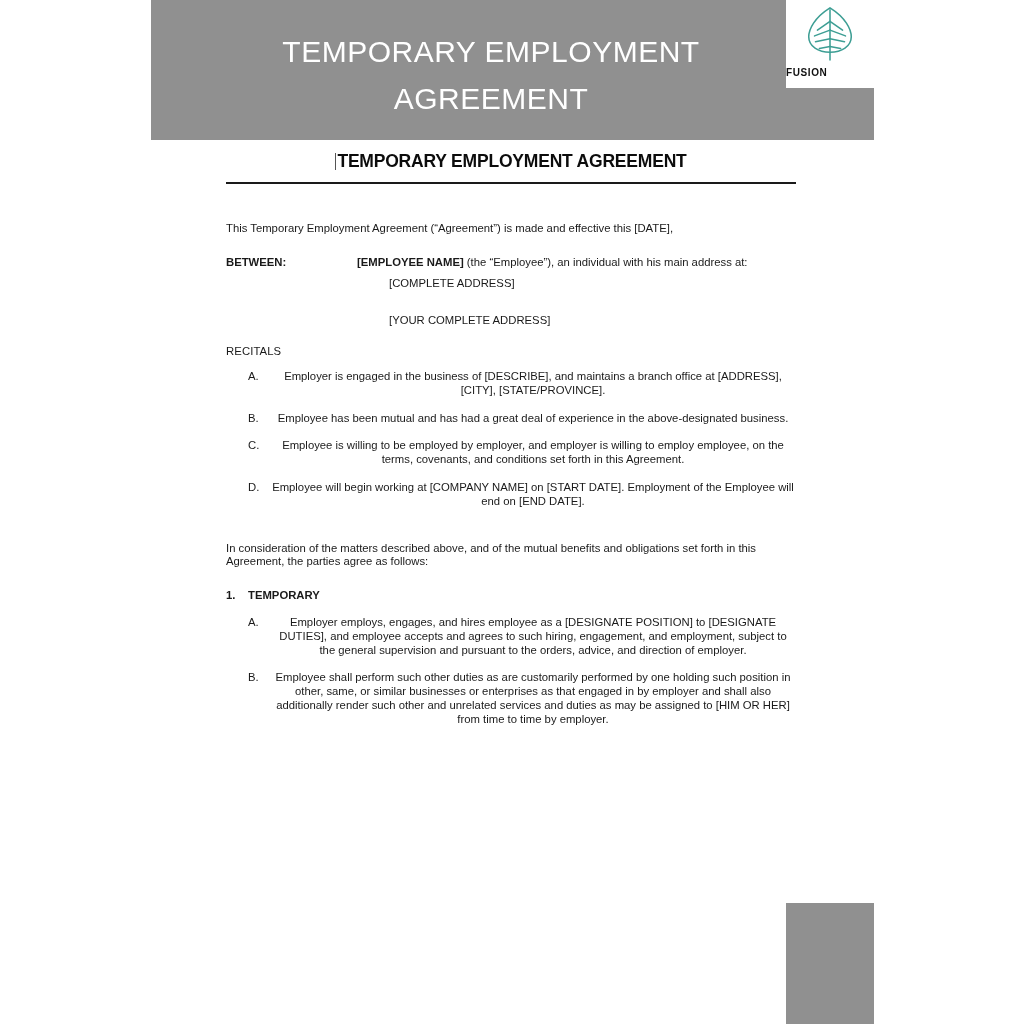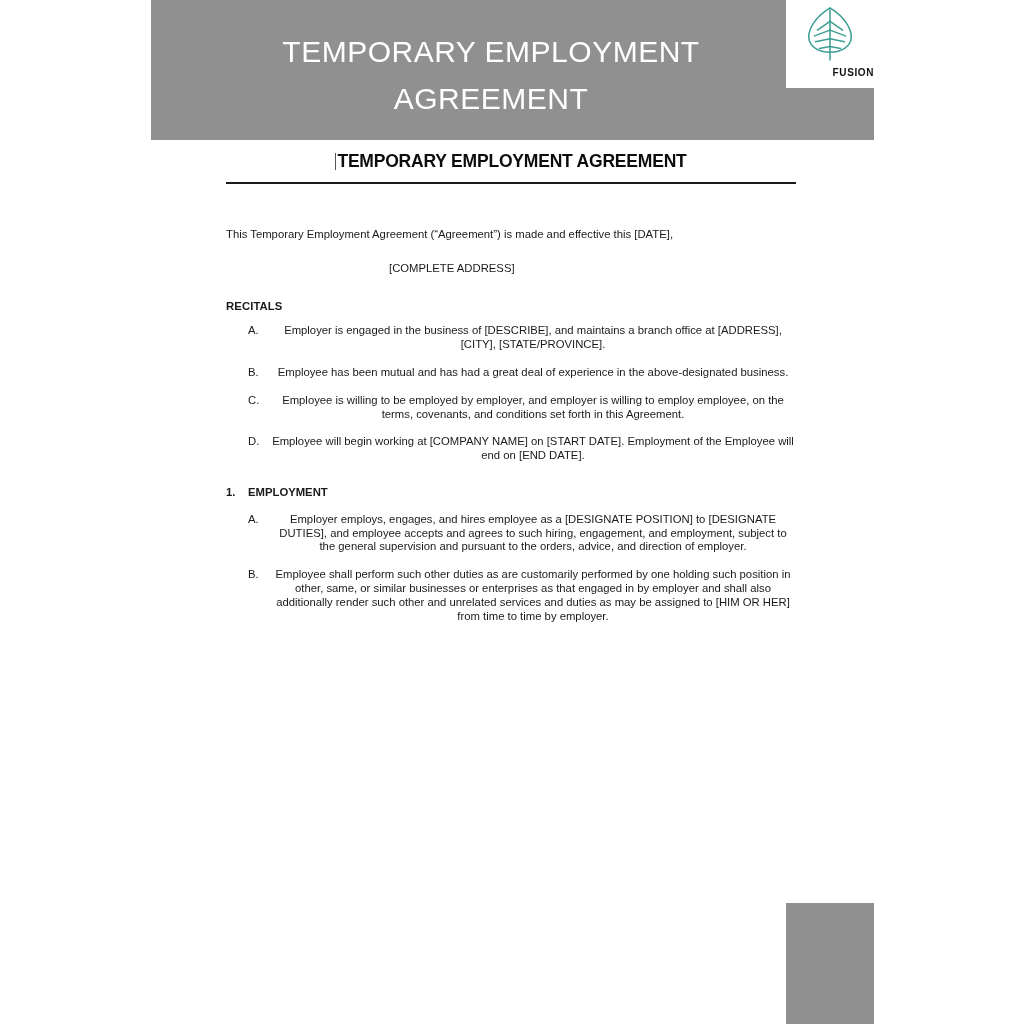"FUSION" .logo-word { text-align: right -> left }
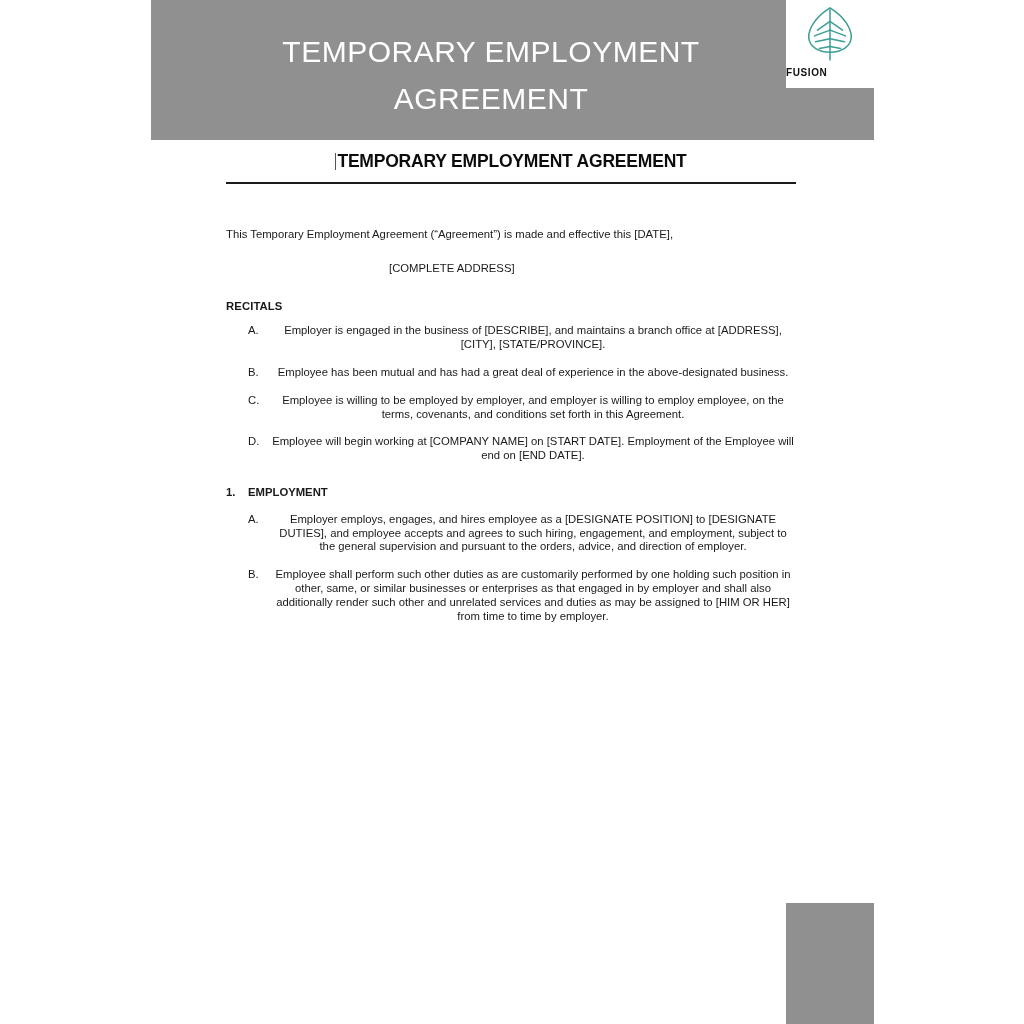"This Temporary Employment Agreement" .para { margin: 16px 0 20px 0 -> 10px 0 20px 0 }
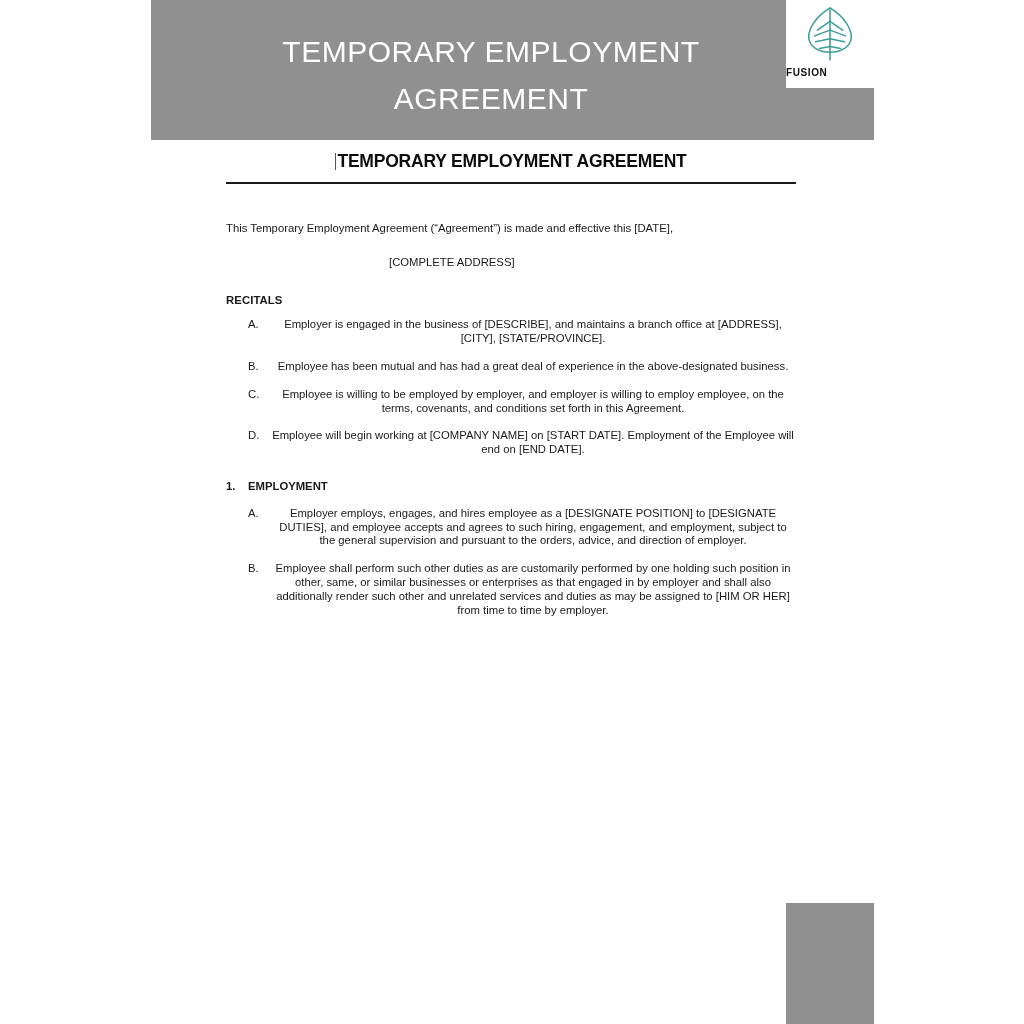"BETWEEN:" div.party-row { html: none -> <div> <div>BETWEEN:</div> <div><span>[EMPLOYEE NAME]</span><span> (the “Employee”), an individual with his main address at:</span></div> </div> }
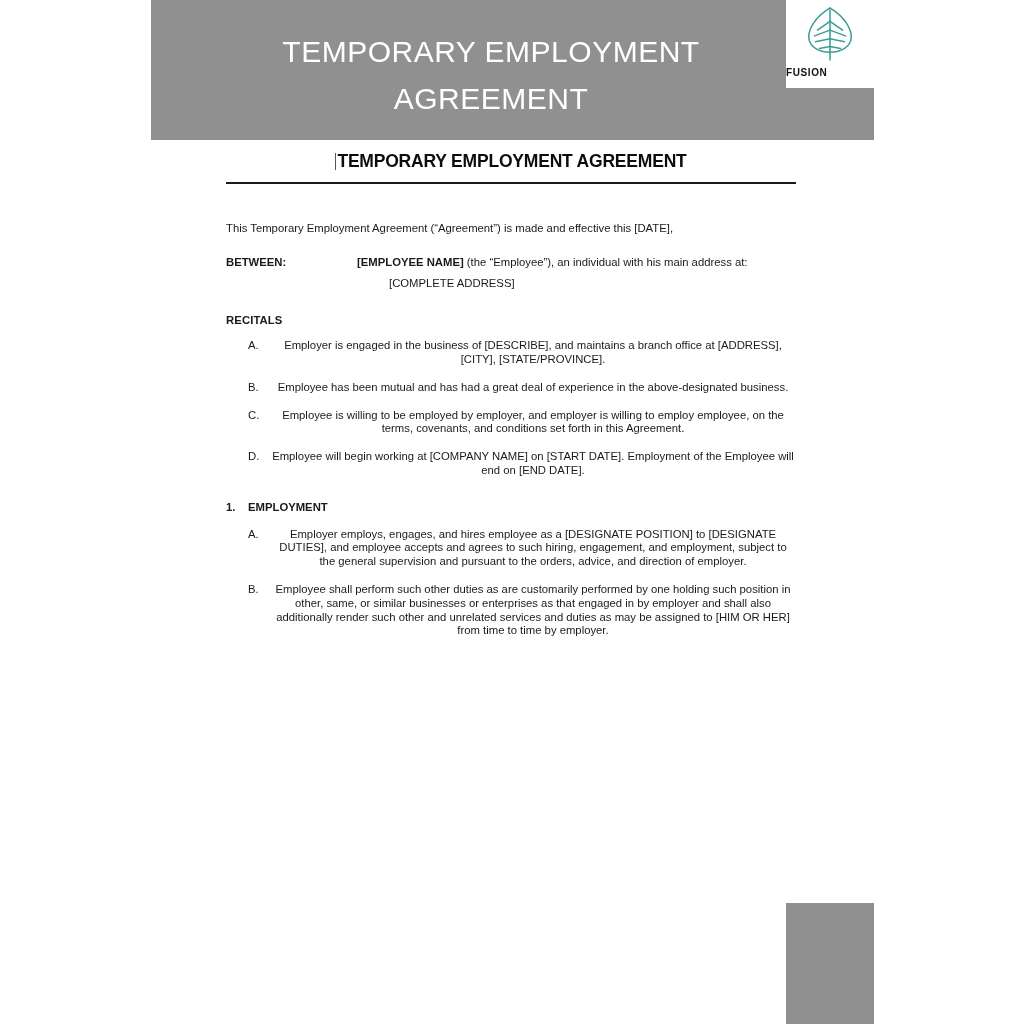"[YOUR COMPLETE ADDRESS]" div.party-addr { html: none -> <div>[YOUR COMPLETE ADDRESS]</div> }
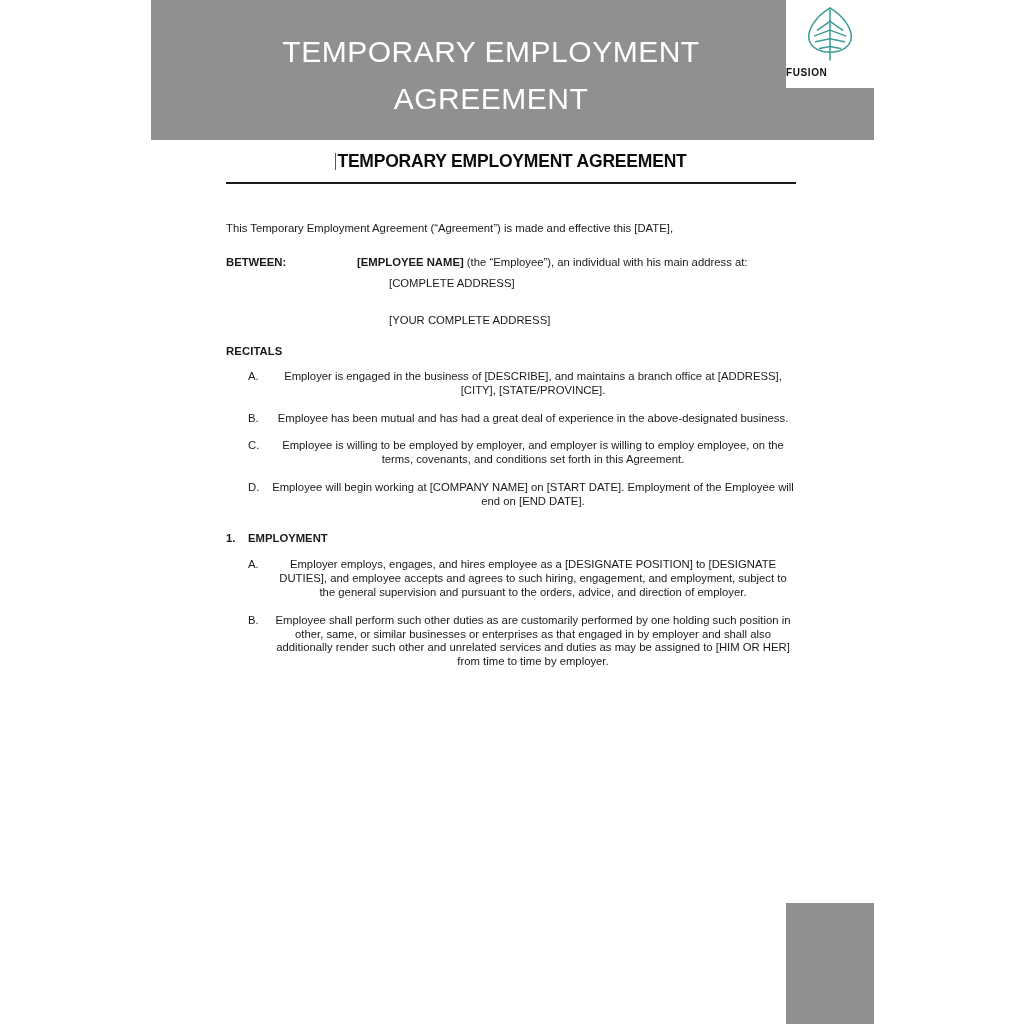"RECITALS" .section-head { font-weight: bold -> normal }
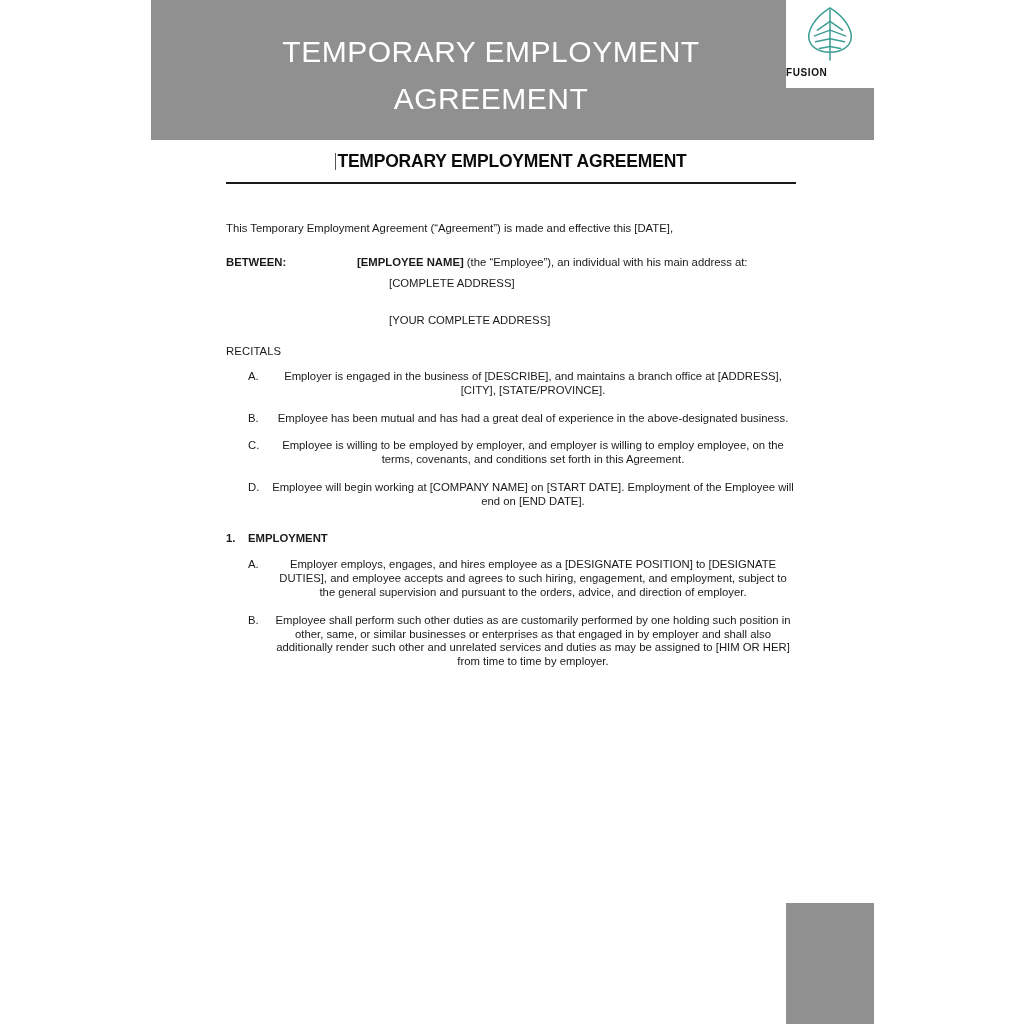"In consideration of the matters" p.para { html: none -> <p>In consideration of the matters described above, and of the mutual benefits and obligations set forth in this Agreement, the parties agree as follows:</p> }
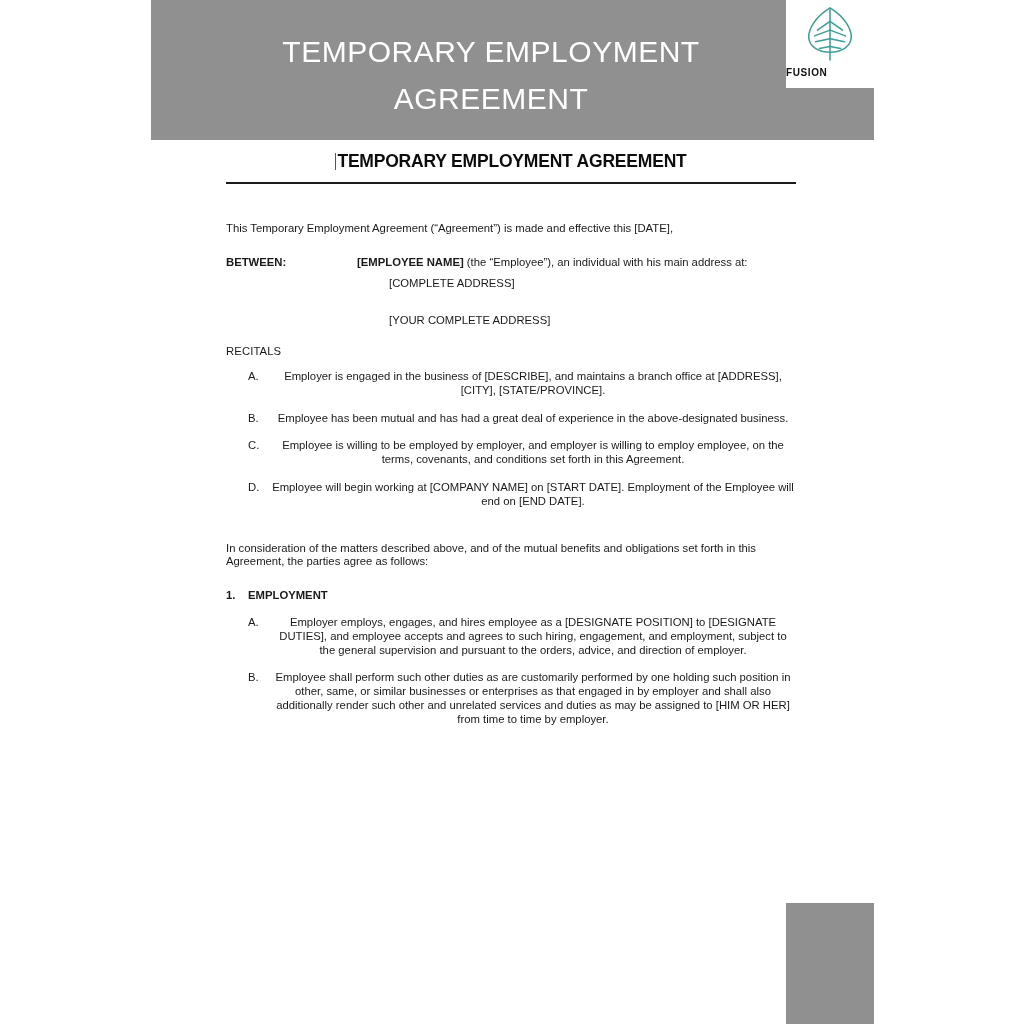"EMPLOYMENT" span { text: EMPLOYMENT -> TEMPORARY }
